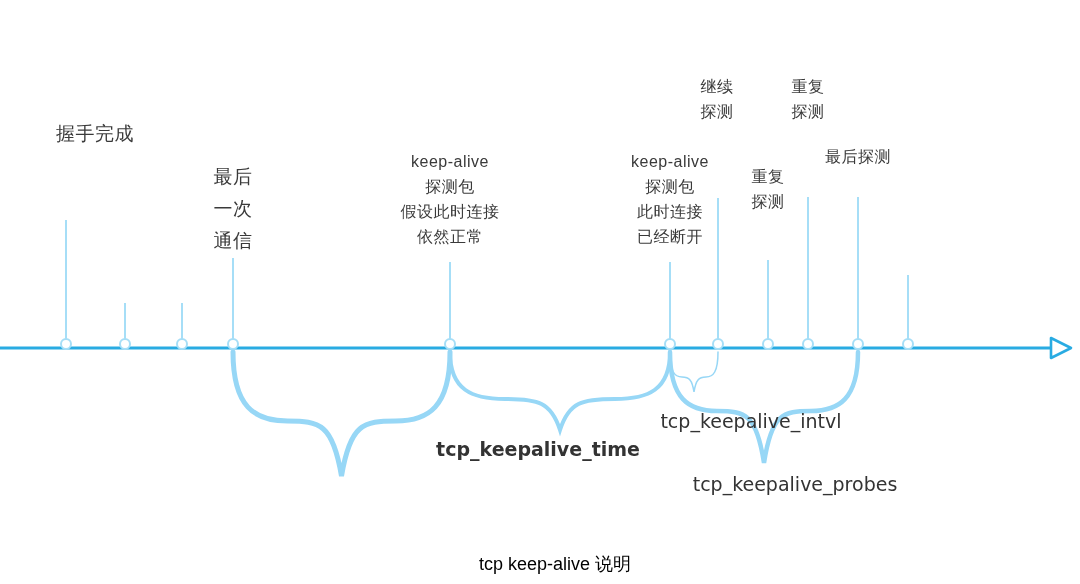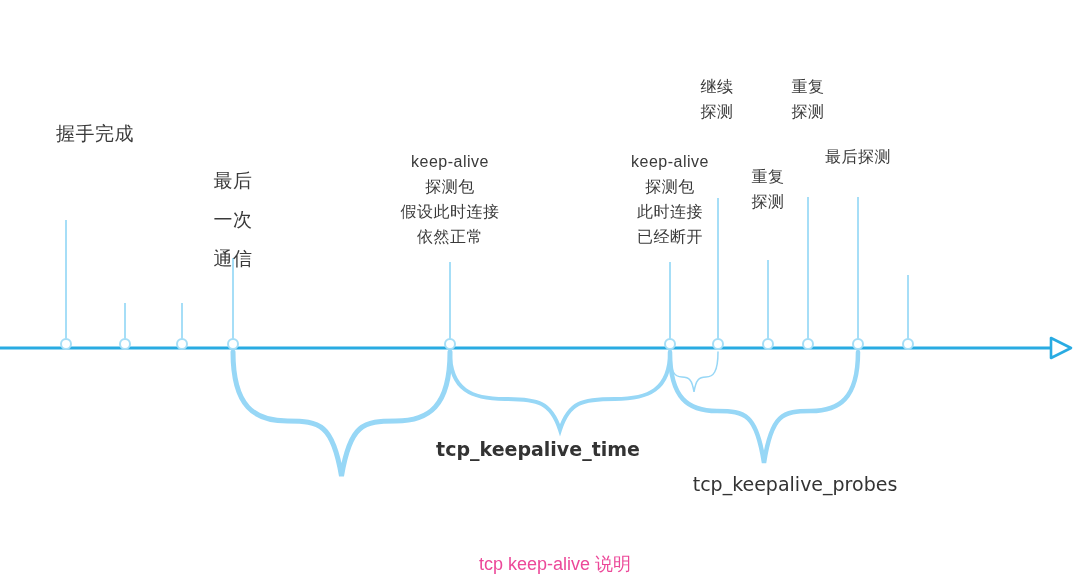"最后" .evt.lh28 { line-height: 39px -> 32px }
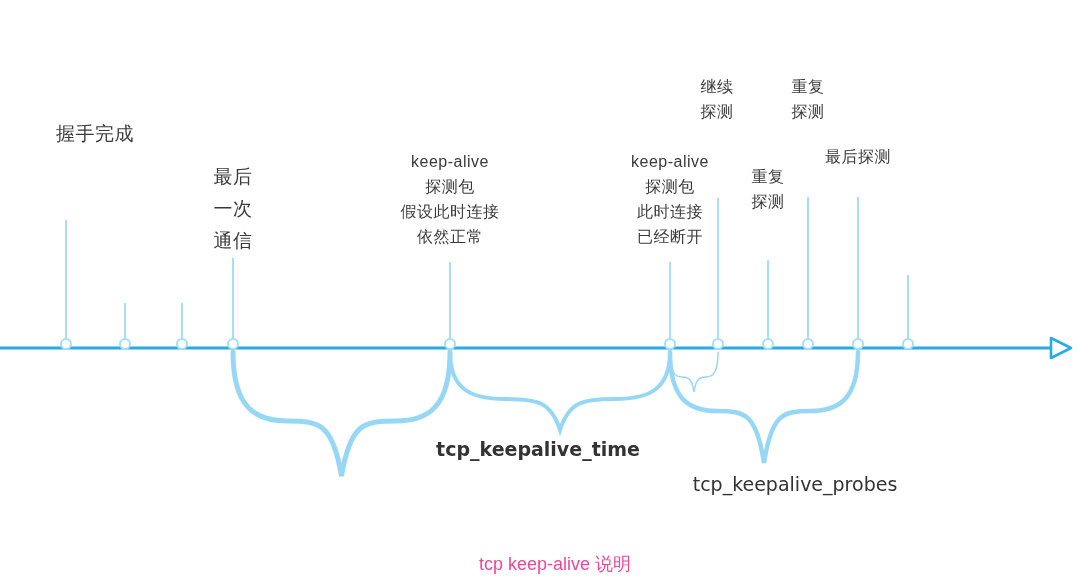"tcp_keepalive_intvl" div.ivl { html: none -> <div>tcp_keepalive_intvl</div> }
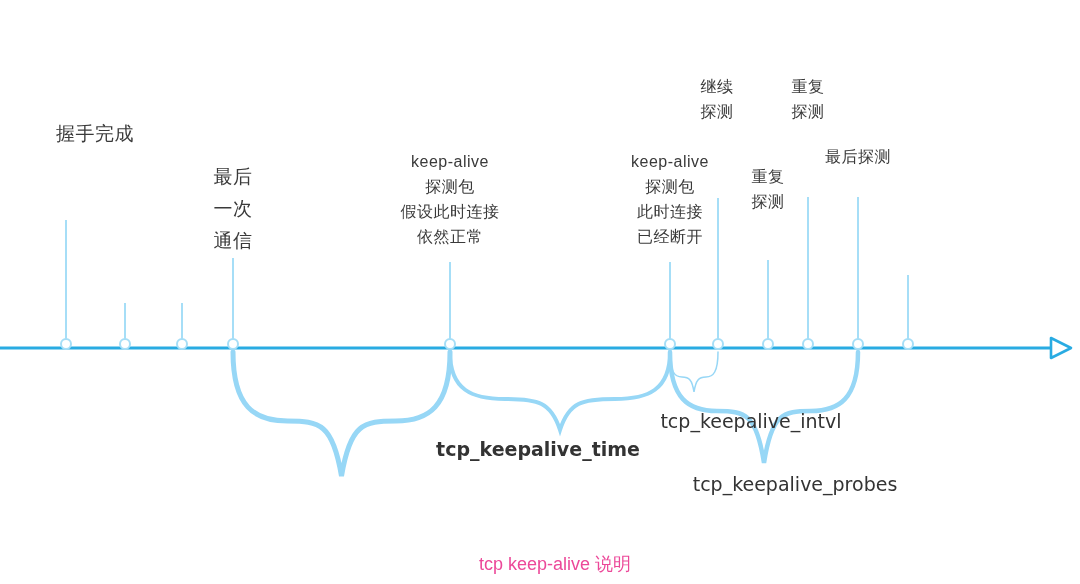"tcp keep-alive 说明" .caption { color: #ec4899 -> #000000 }
